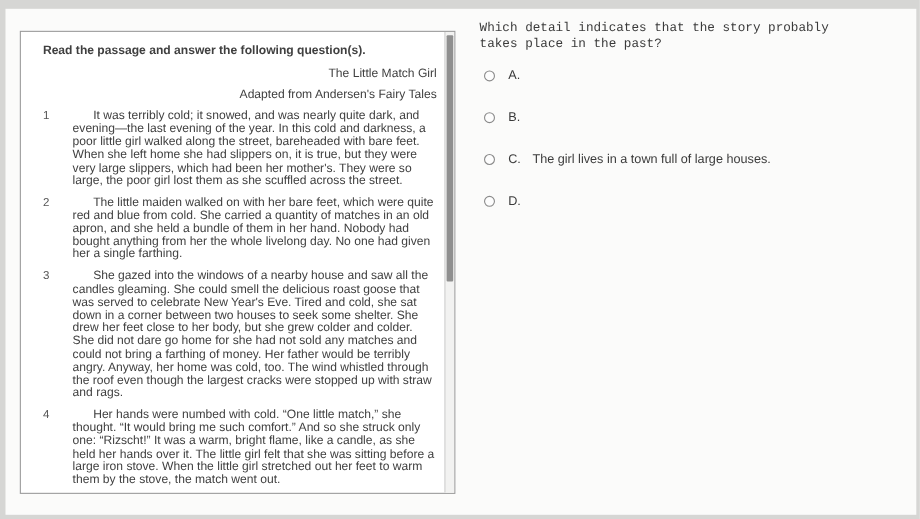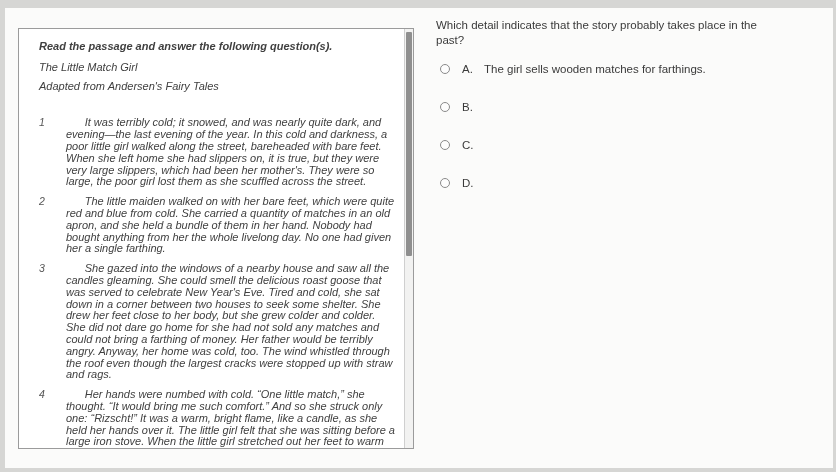"Which detail indicates that the" .question-text { font-family: none -> Liberation Mono, monospace }
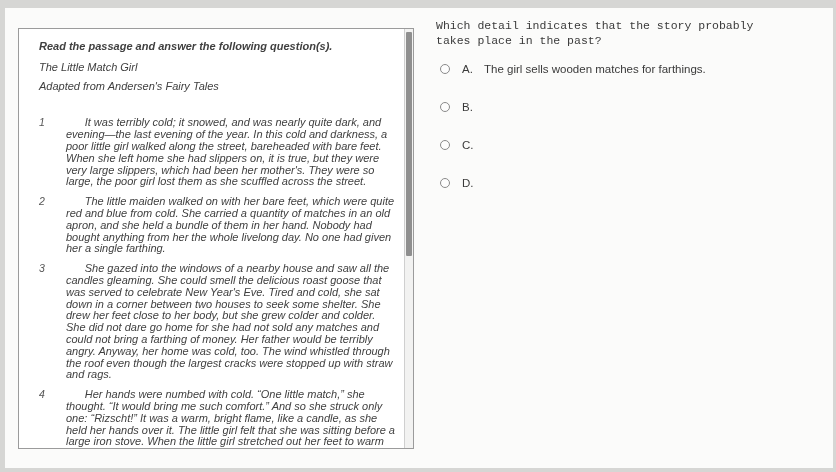"Read the passage and answer" .passage-inner { font-style: italic -> none }
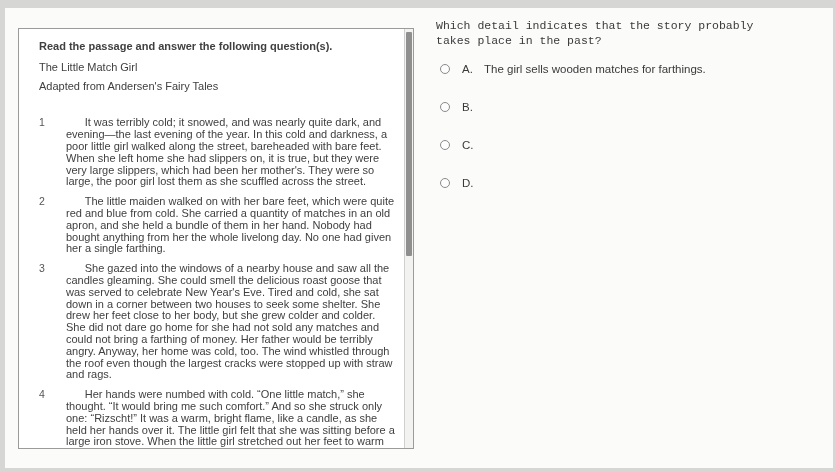"The Little Match Girl" .passage-title { text-align: left -> right }
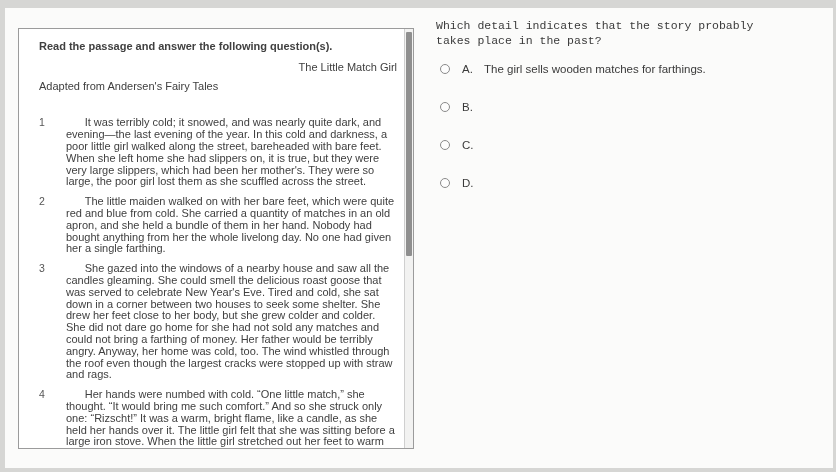"The girl sells wooden matches" span.option-text { html: <span>The girl sells wooden matches for farthings.</span> -> none }
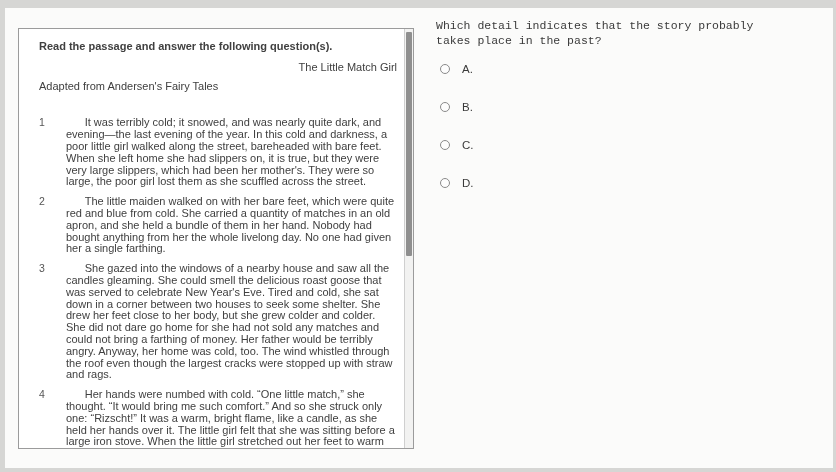"Adapted from Andersen's Fairy Tales" .passage-subtitle { margin-bottom: 25px -> 8px; text-align: left -> right }
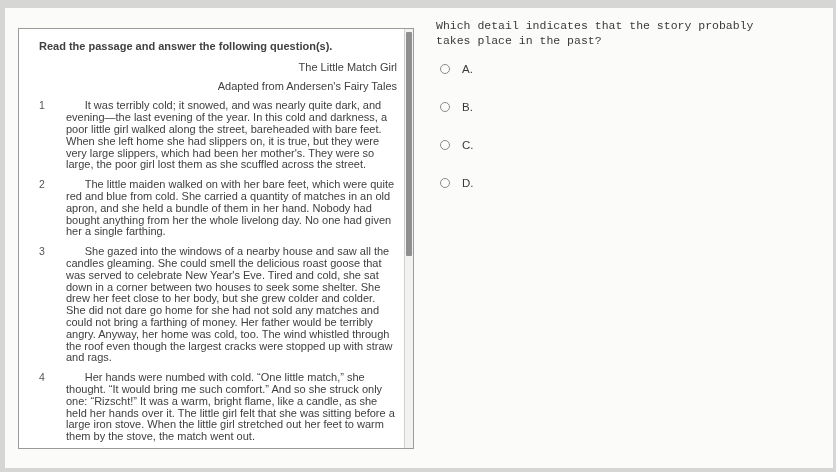"The girl lives in a" span.option-text { html: none -> <span>The girl lives in a town full of large houses.</span> }
